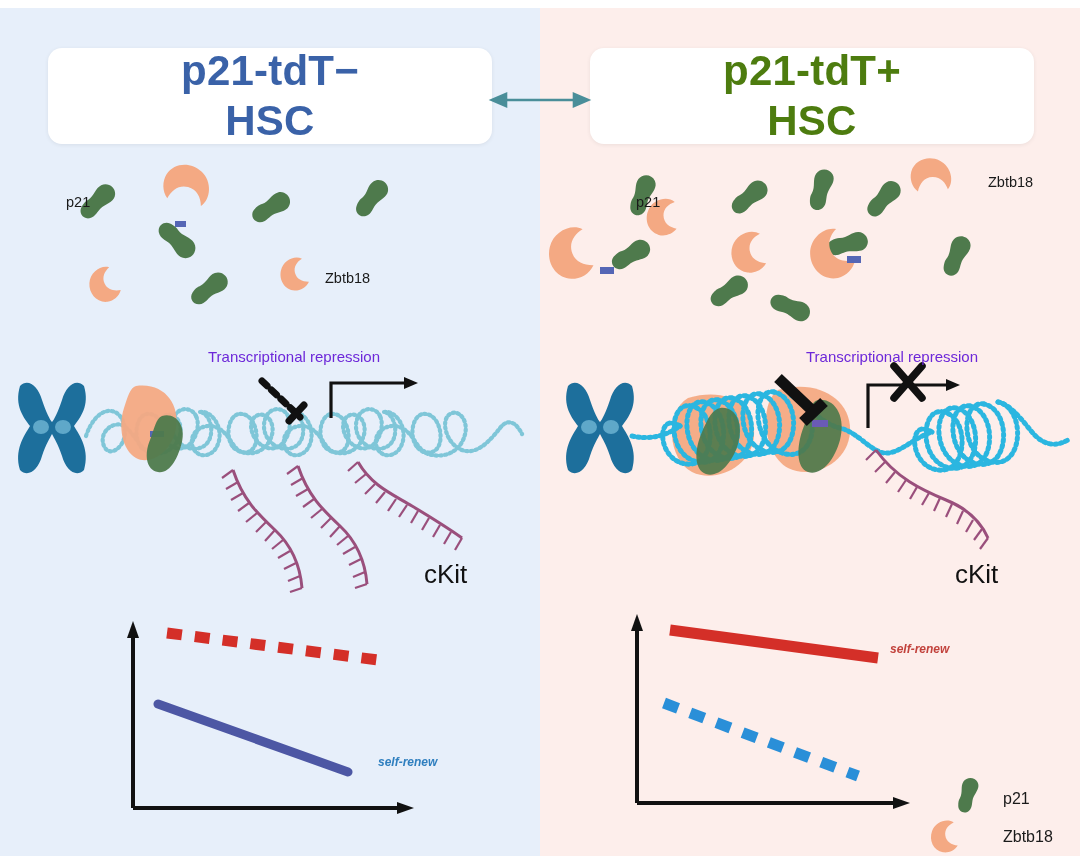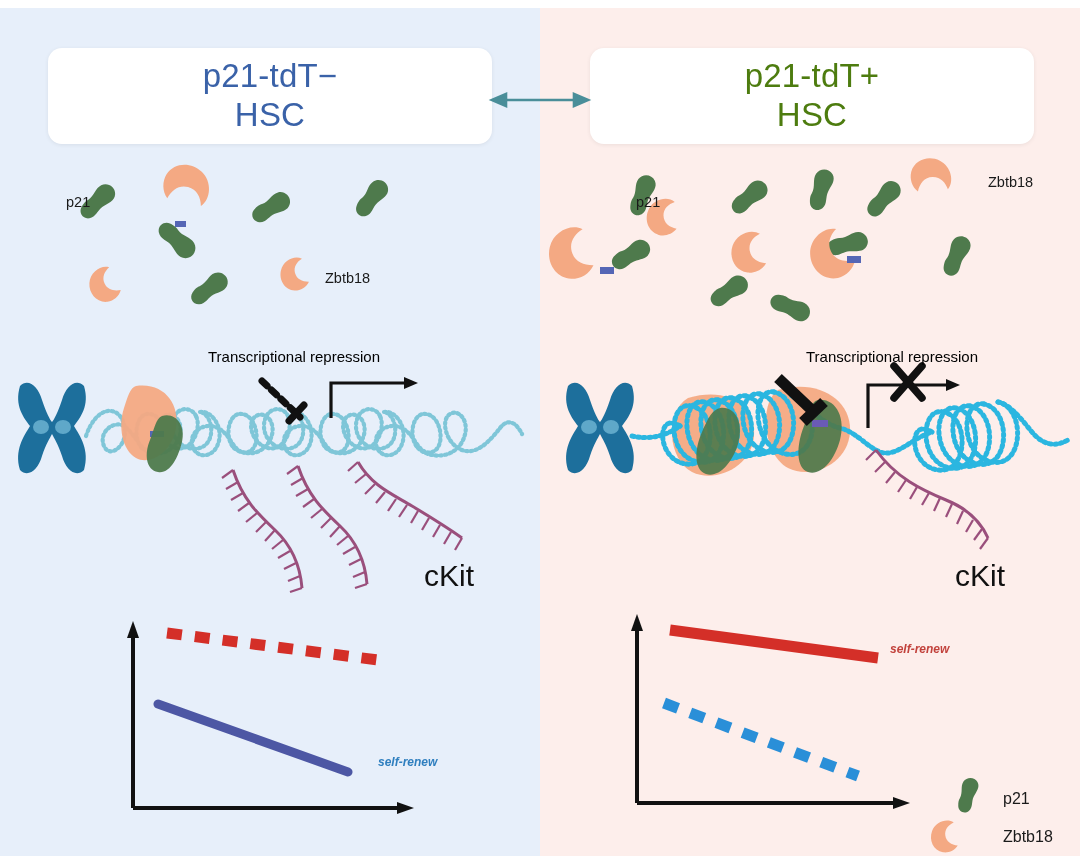"p21-tdT−" .title-text { font-size: 33px -> 42px; font-weight: 400 -> 700 }
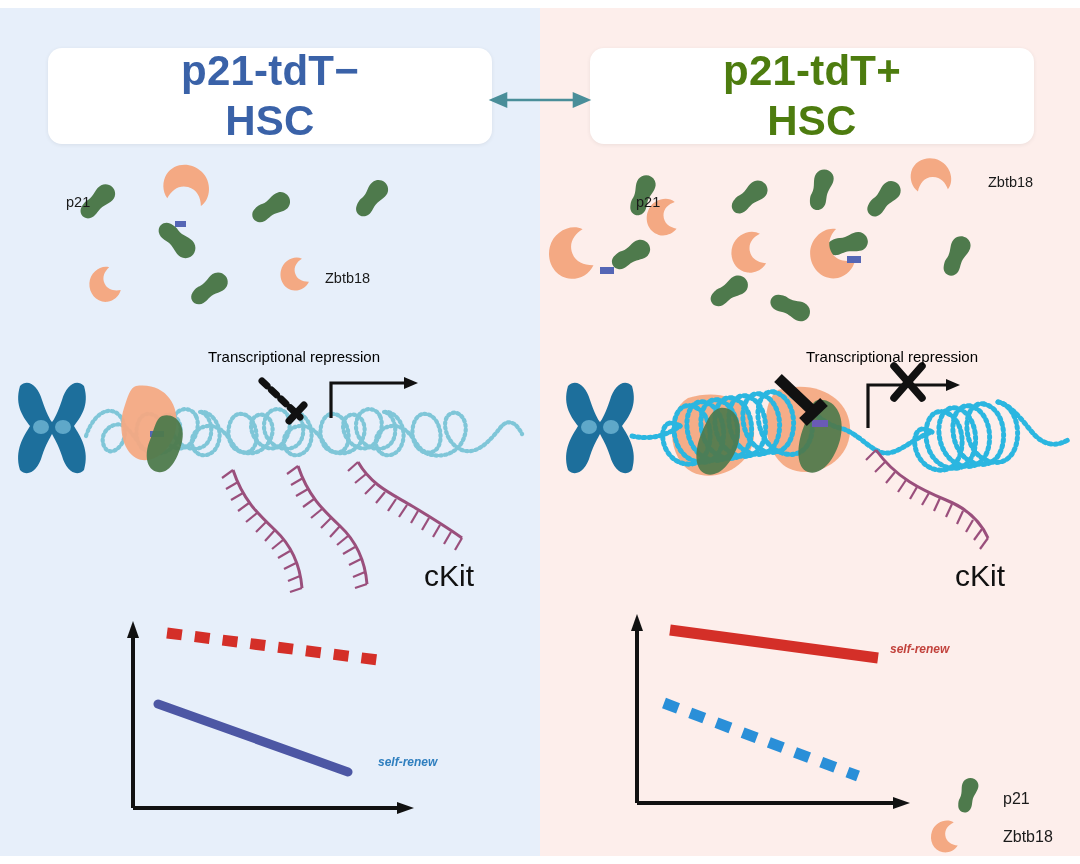"Transcriptional repression" .sec-label { color: #000000 -> #6d28d9 }
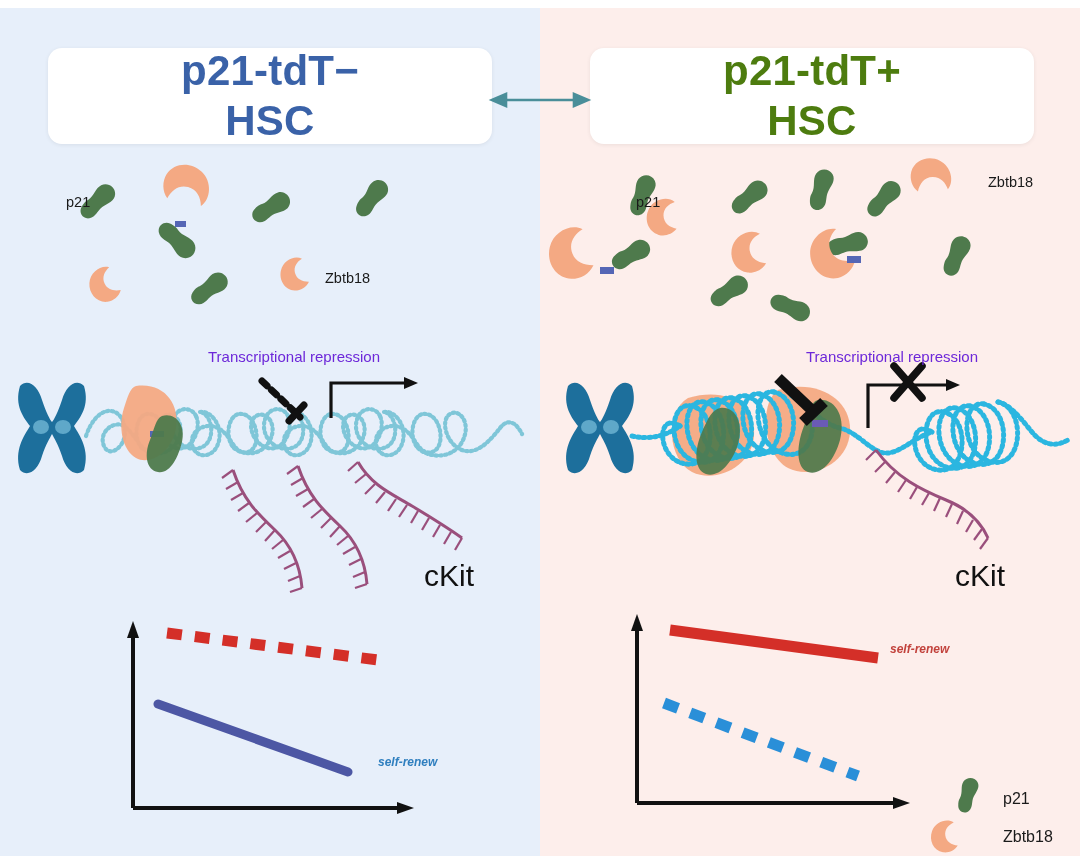"cKit" .gene-label { font-size: 30px -> 26px }
